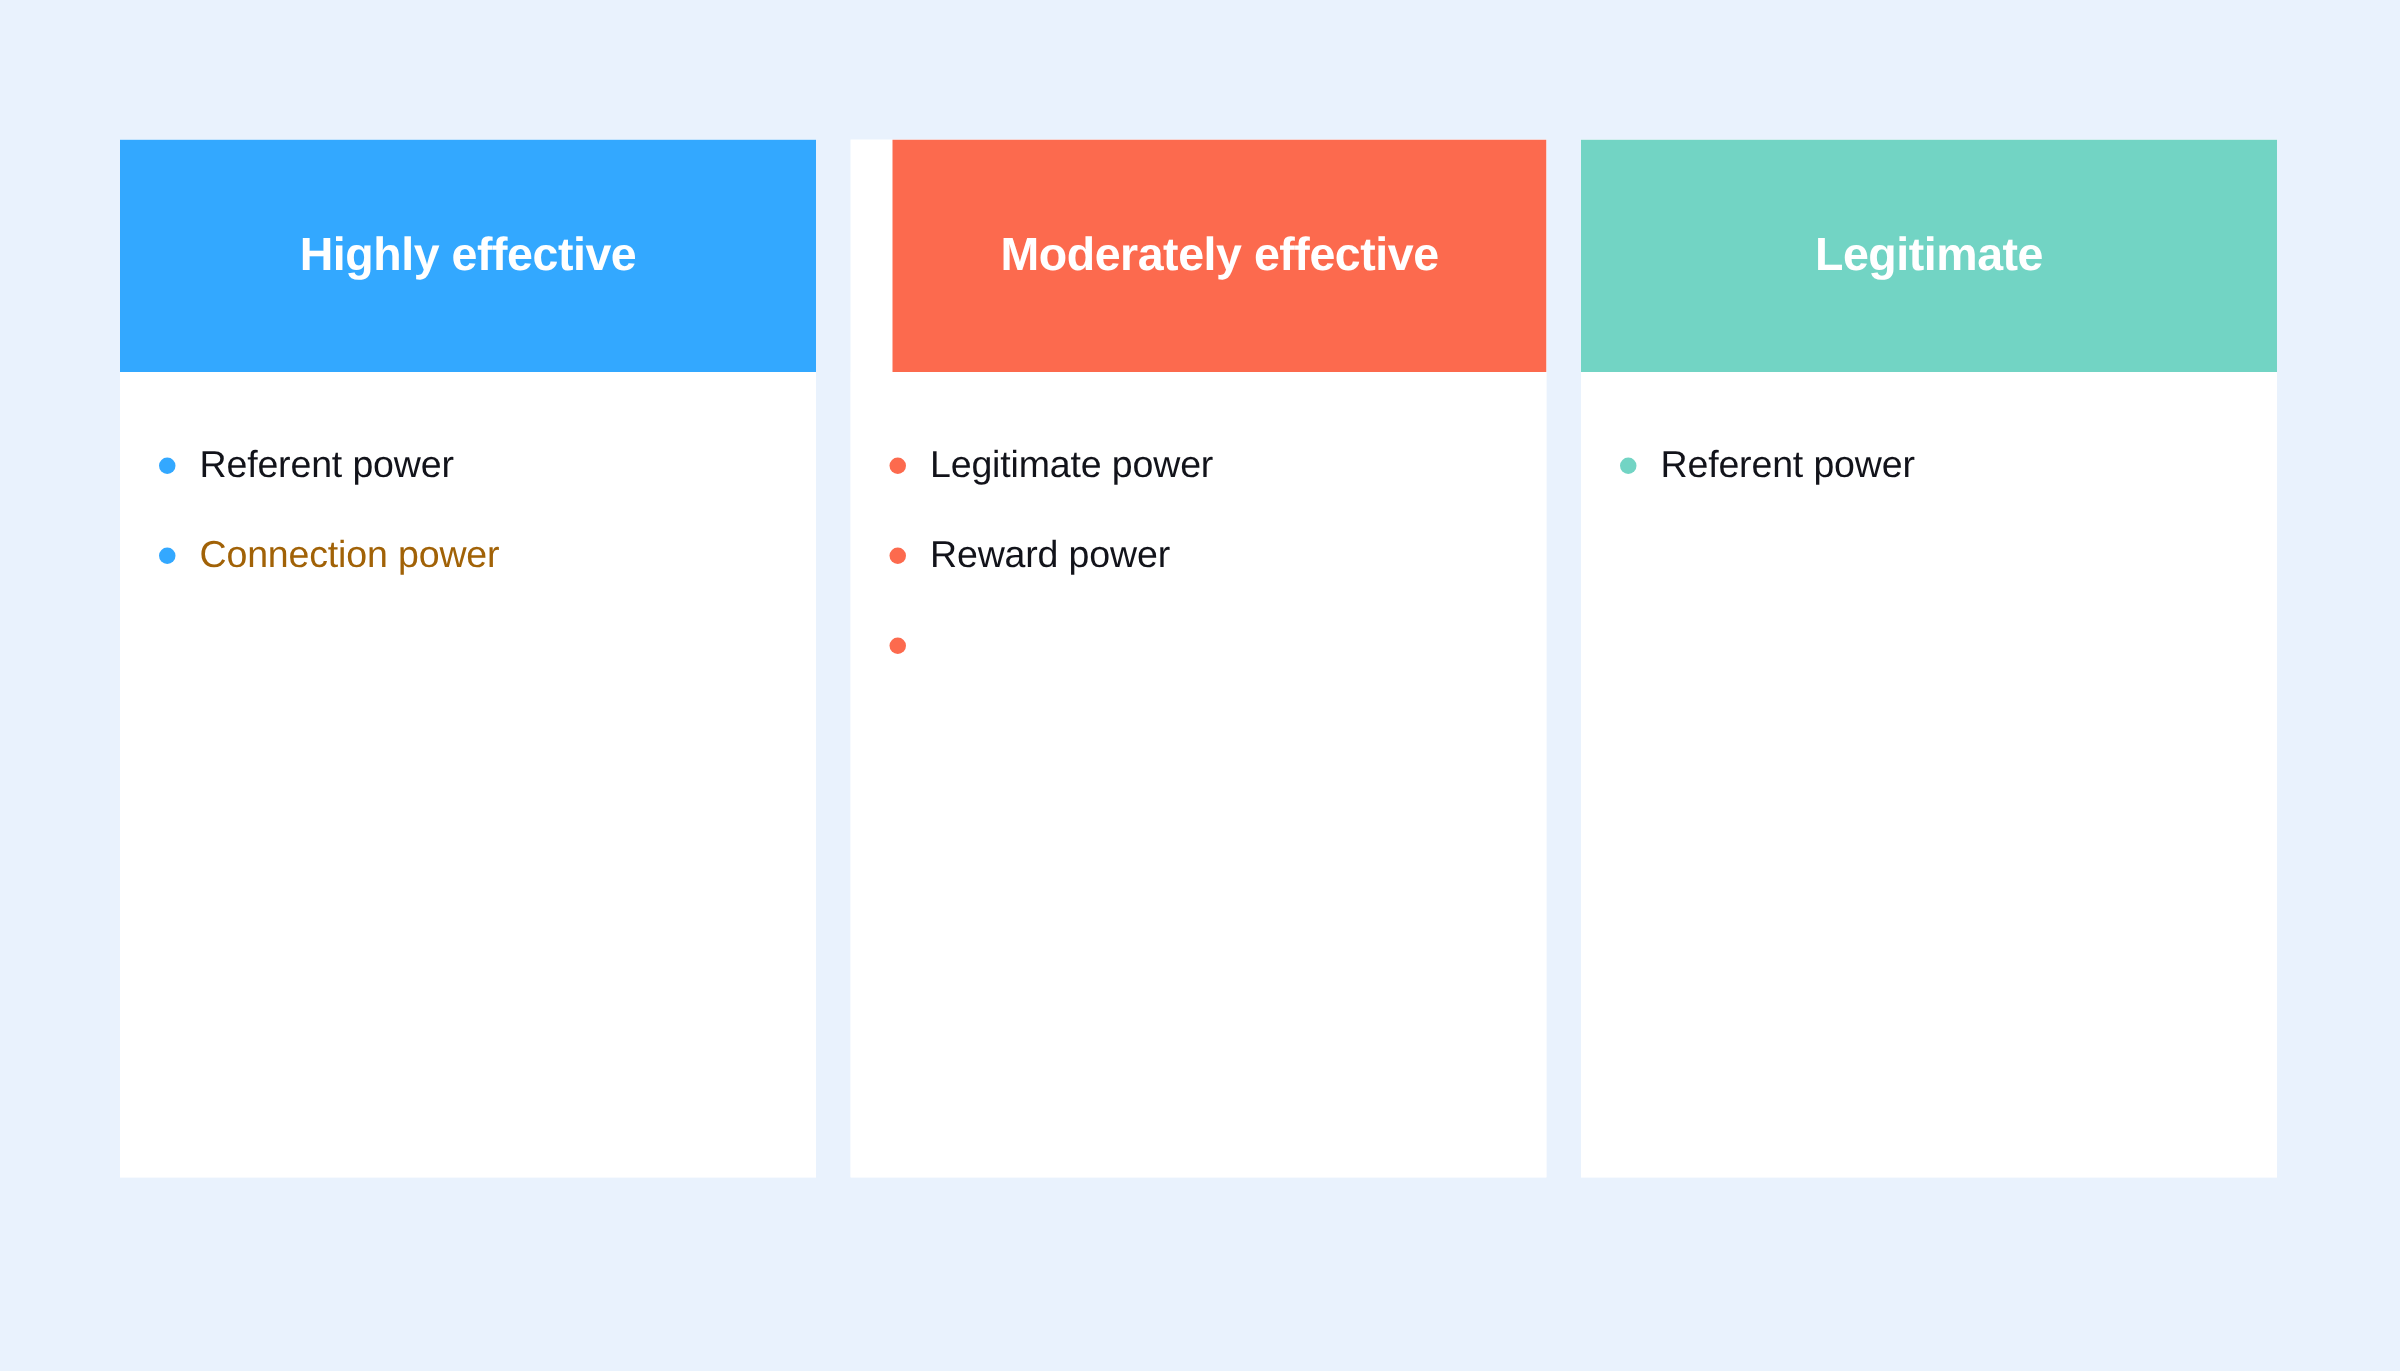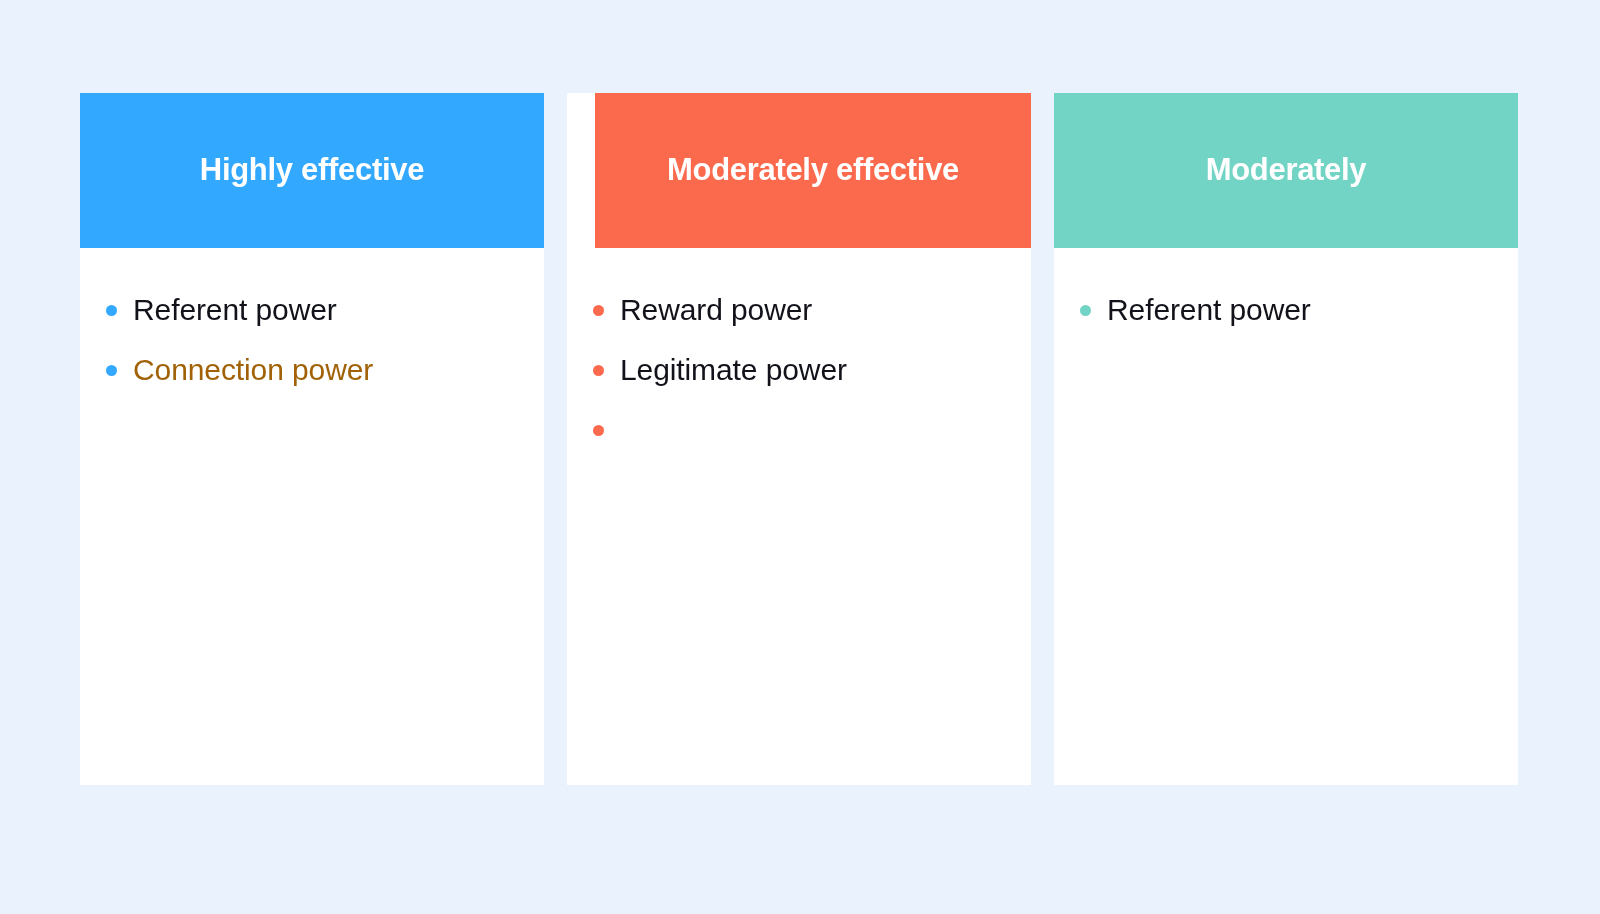"Moderately" h2.card-header-title { text: Moderately -> Legitimate }
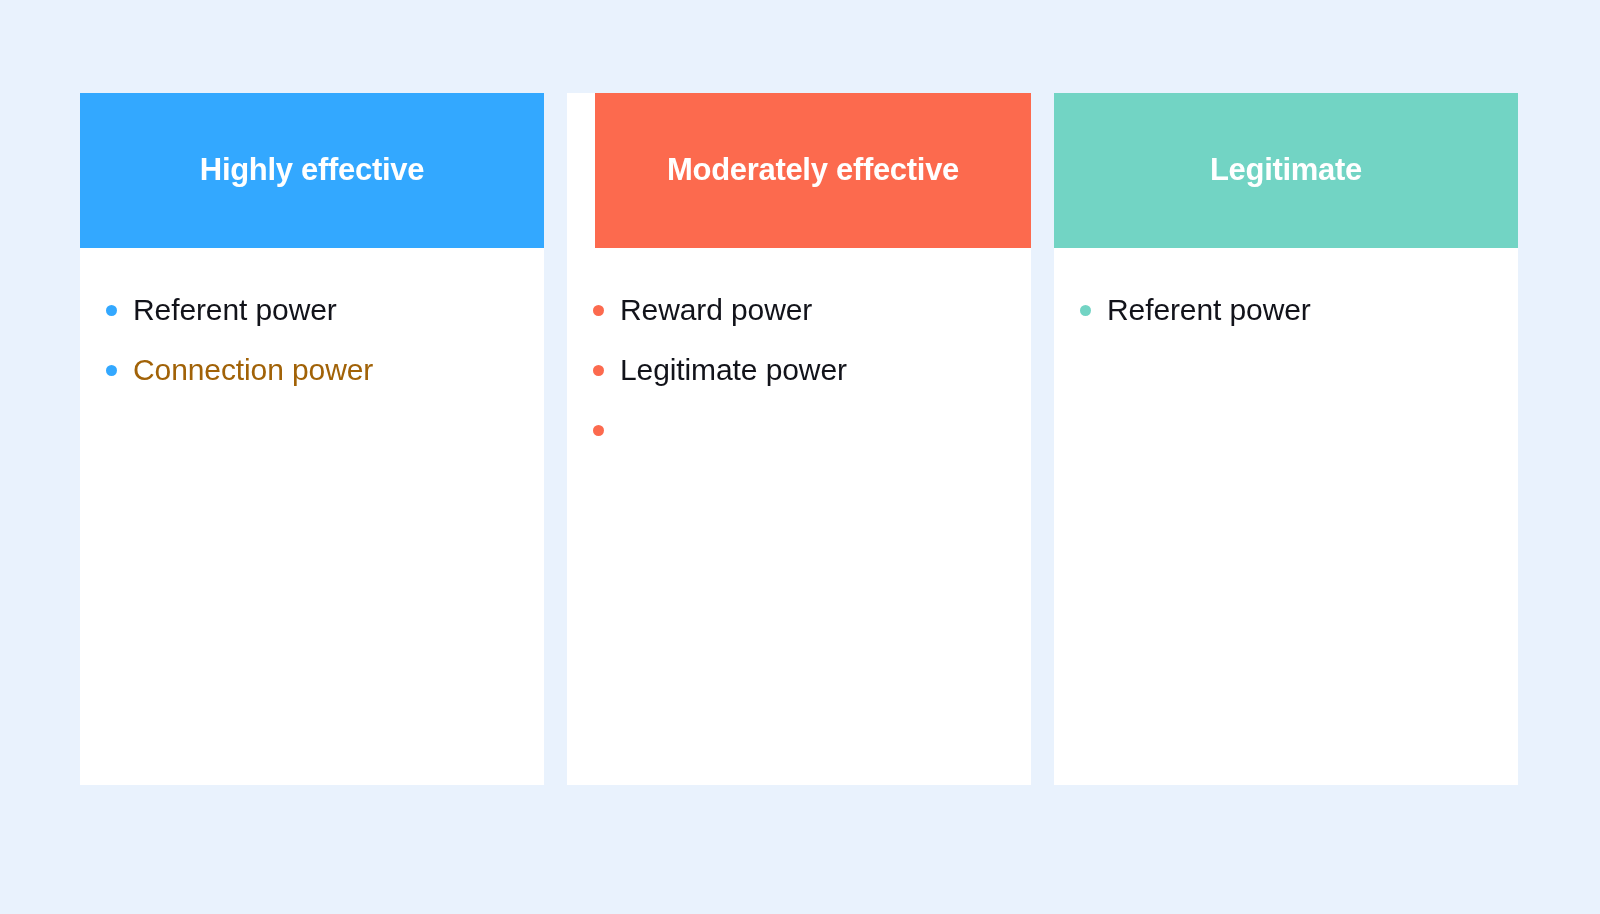"Referent power" .bullet-label { font-size: 30px -> 25px }
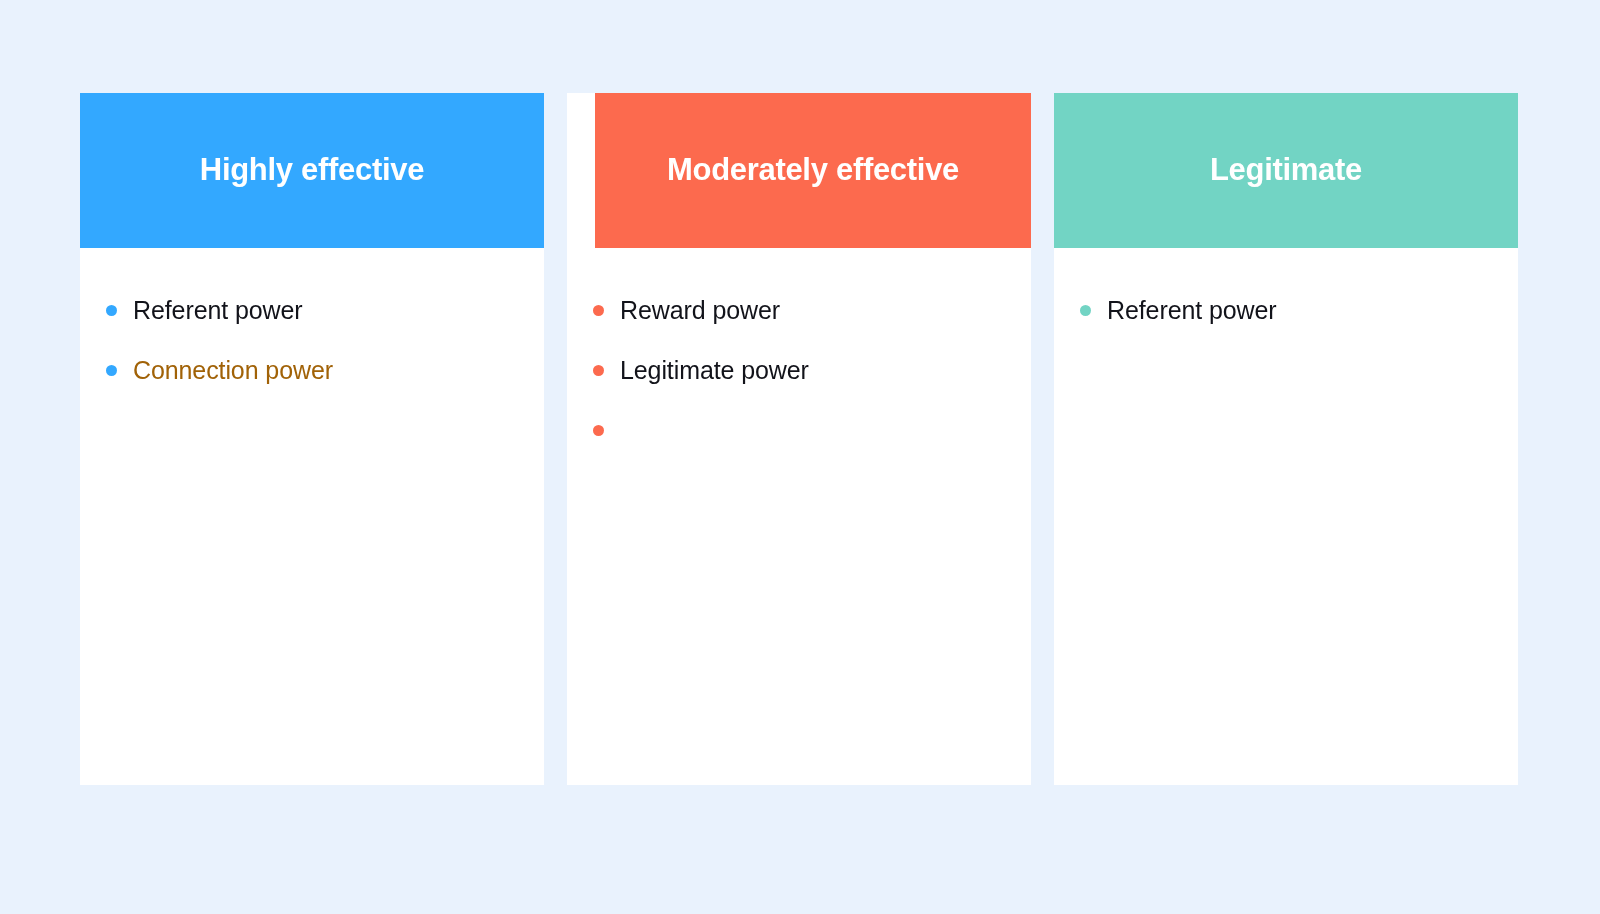"Reward power" li.bullet-item { order: before "Legitimate power" -> after "Legitimate power" }
